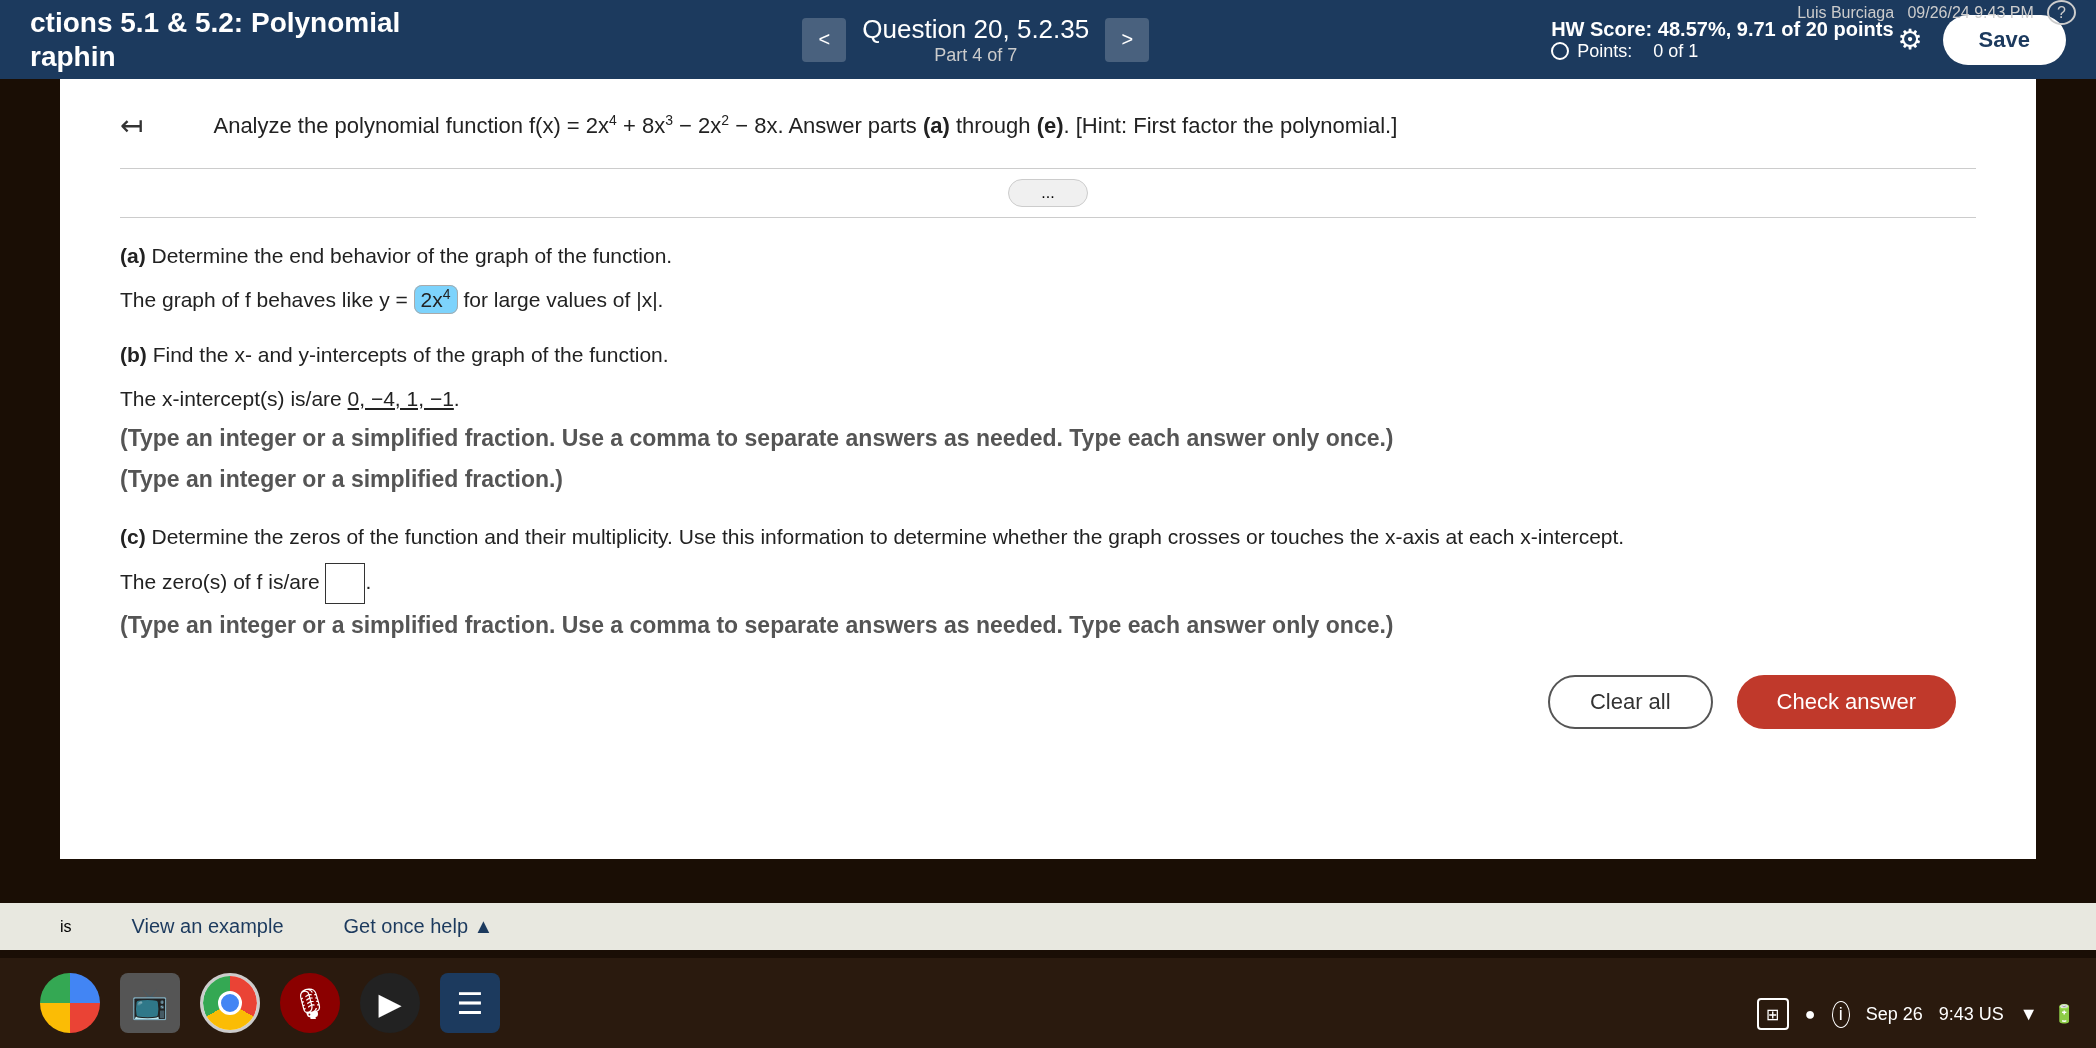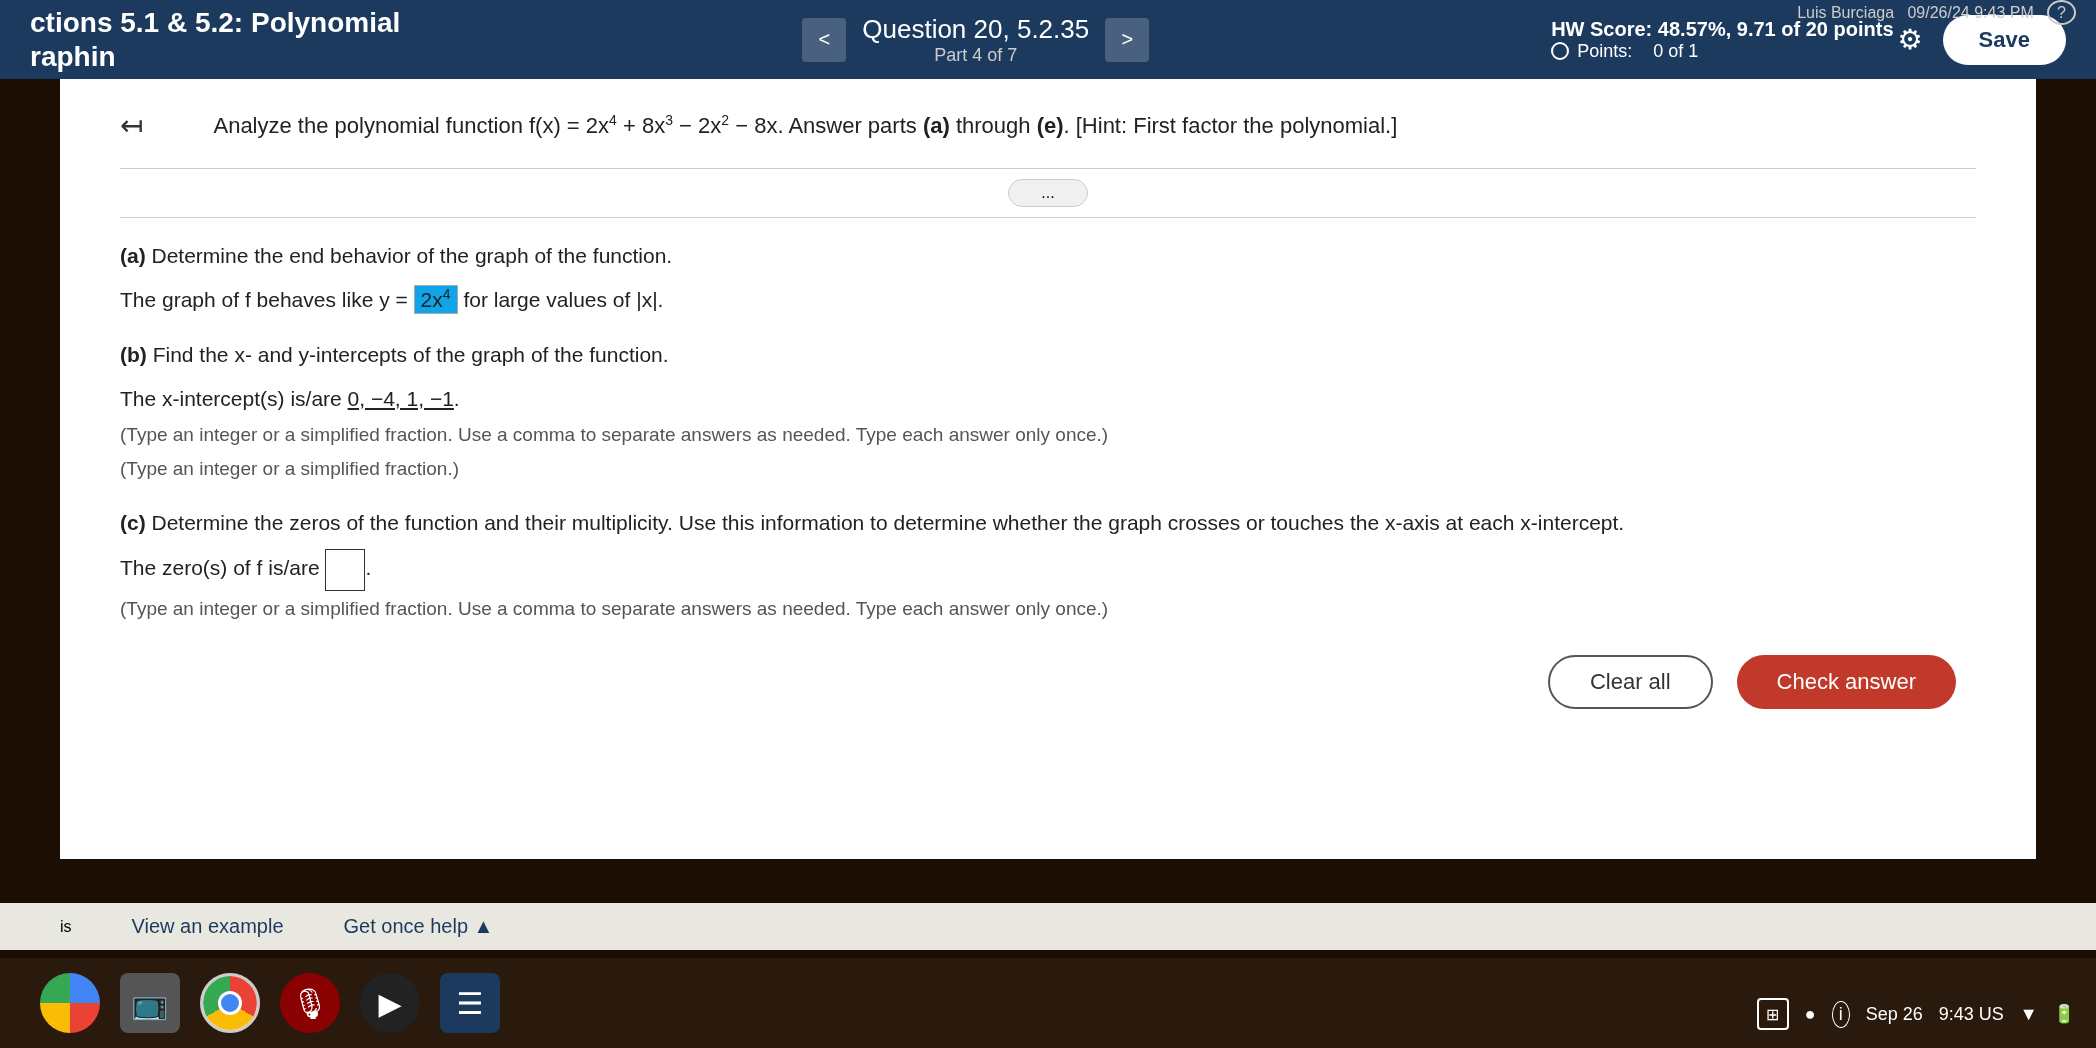"2x4" .math-highlight { background: #0ea5e9 -> #7dd3fc; border-radius: 0 -> 8px }
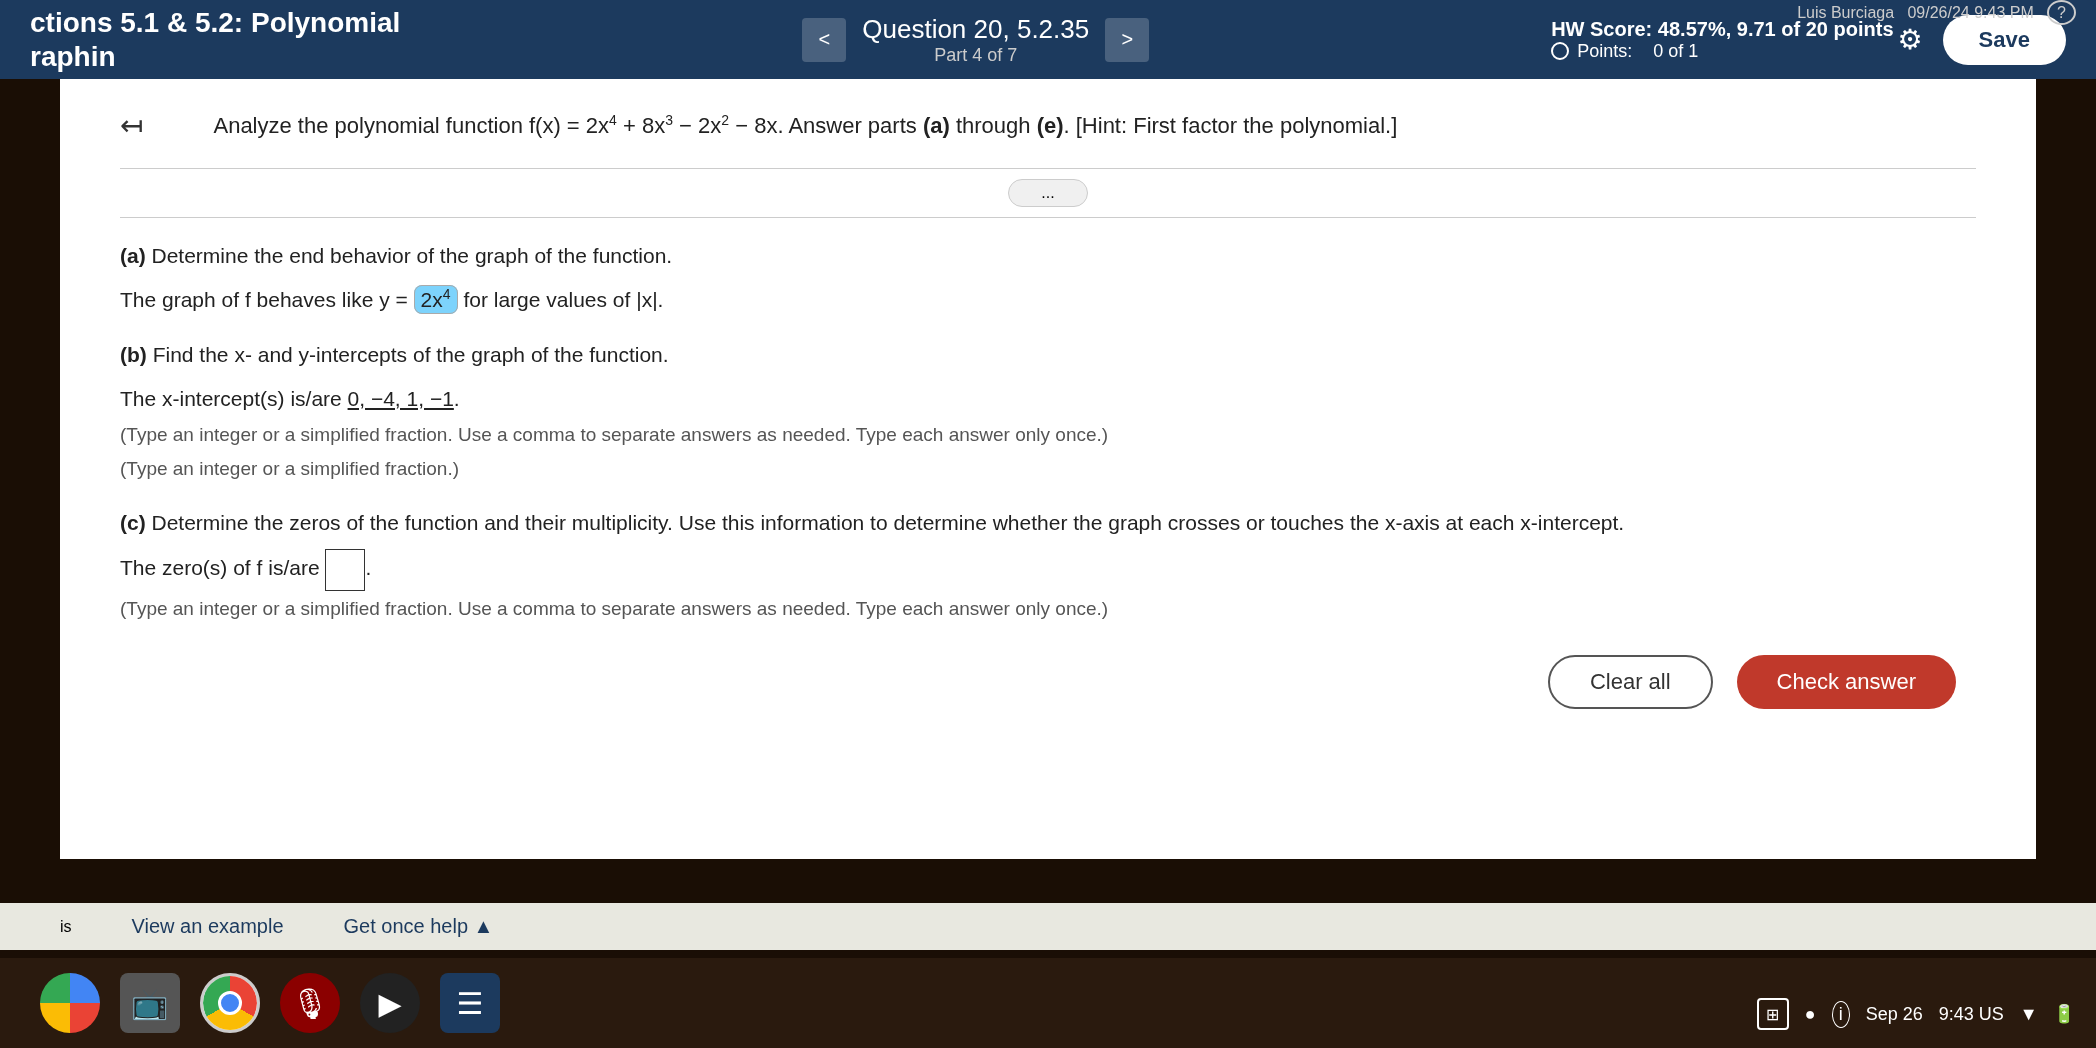"(Type an integer or a" .hint-text { font-size: 19px -> 23px; font-weight: none -> bold }
